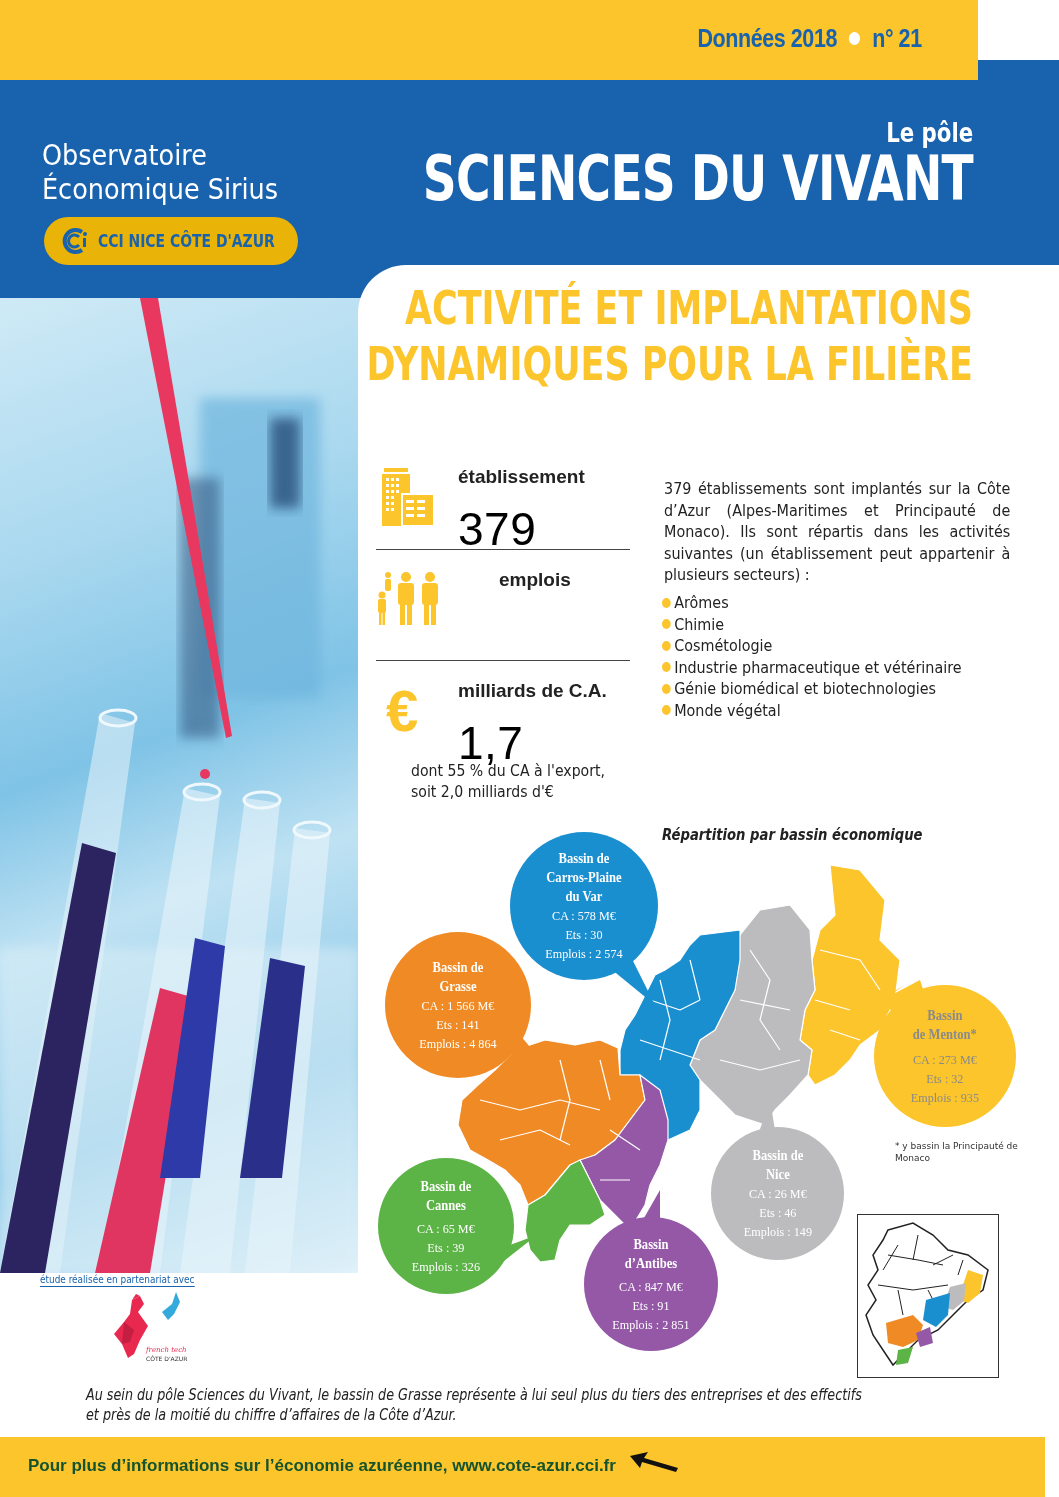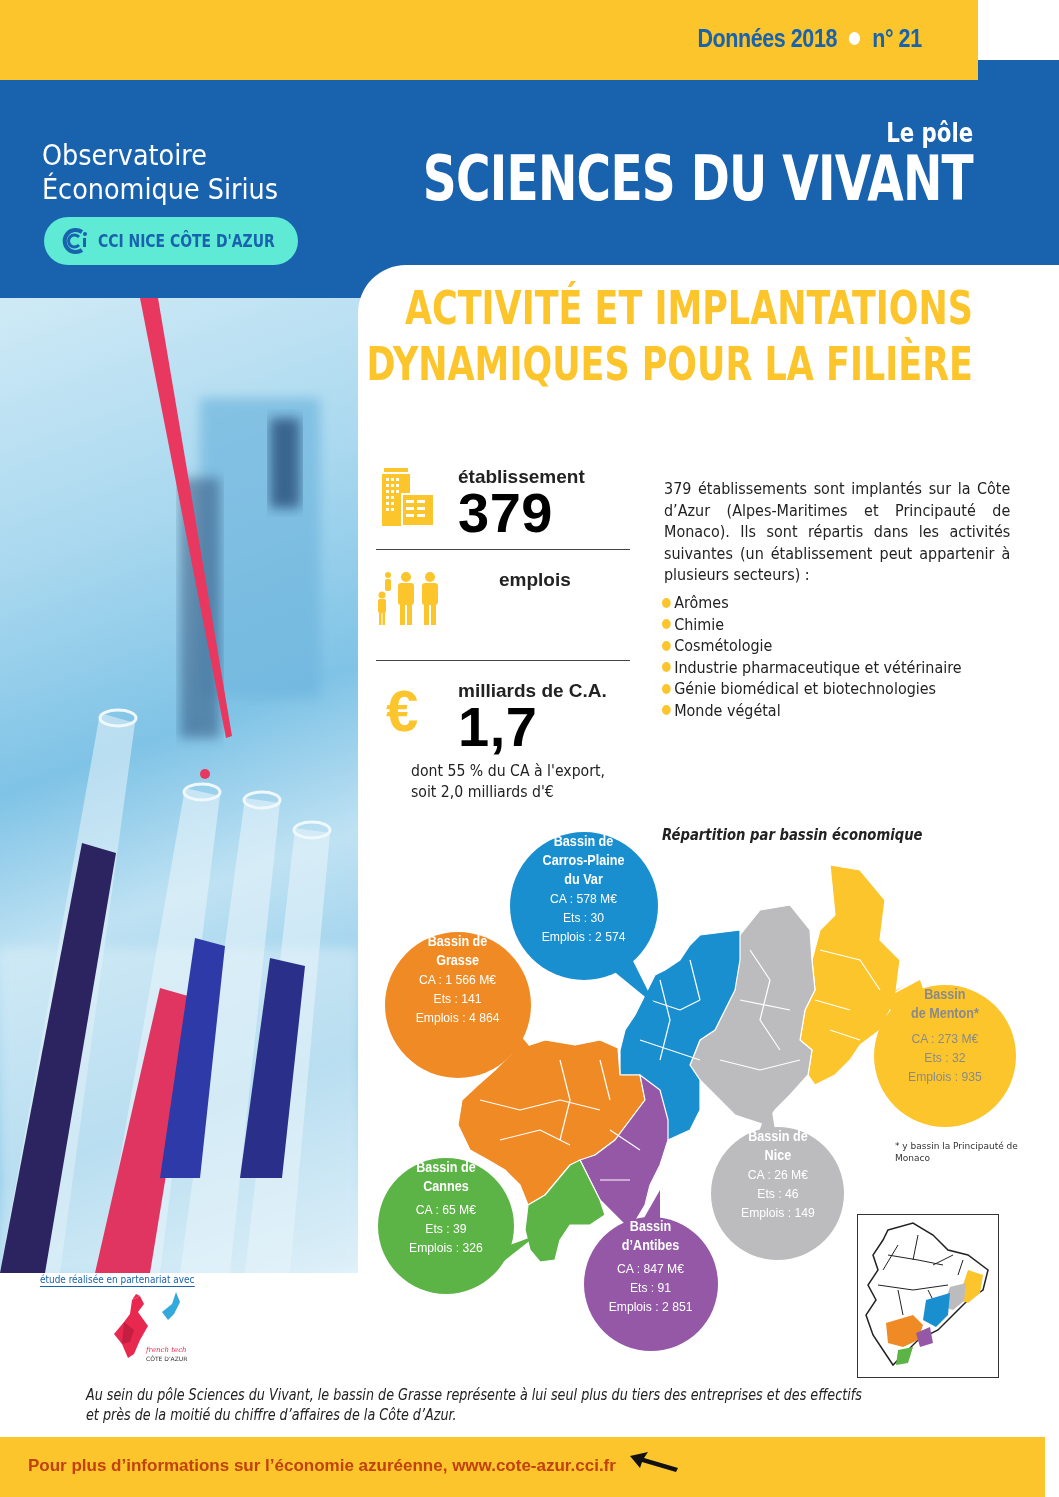"CCI NICE CÔTE D'AZUR" .cci-pill { background: #5eead4 -> #eab308 }
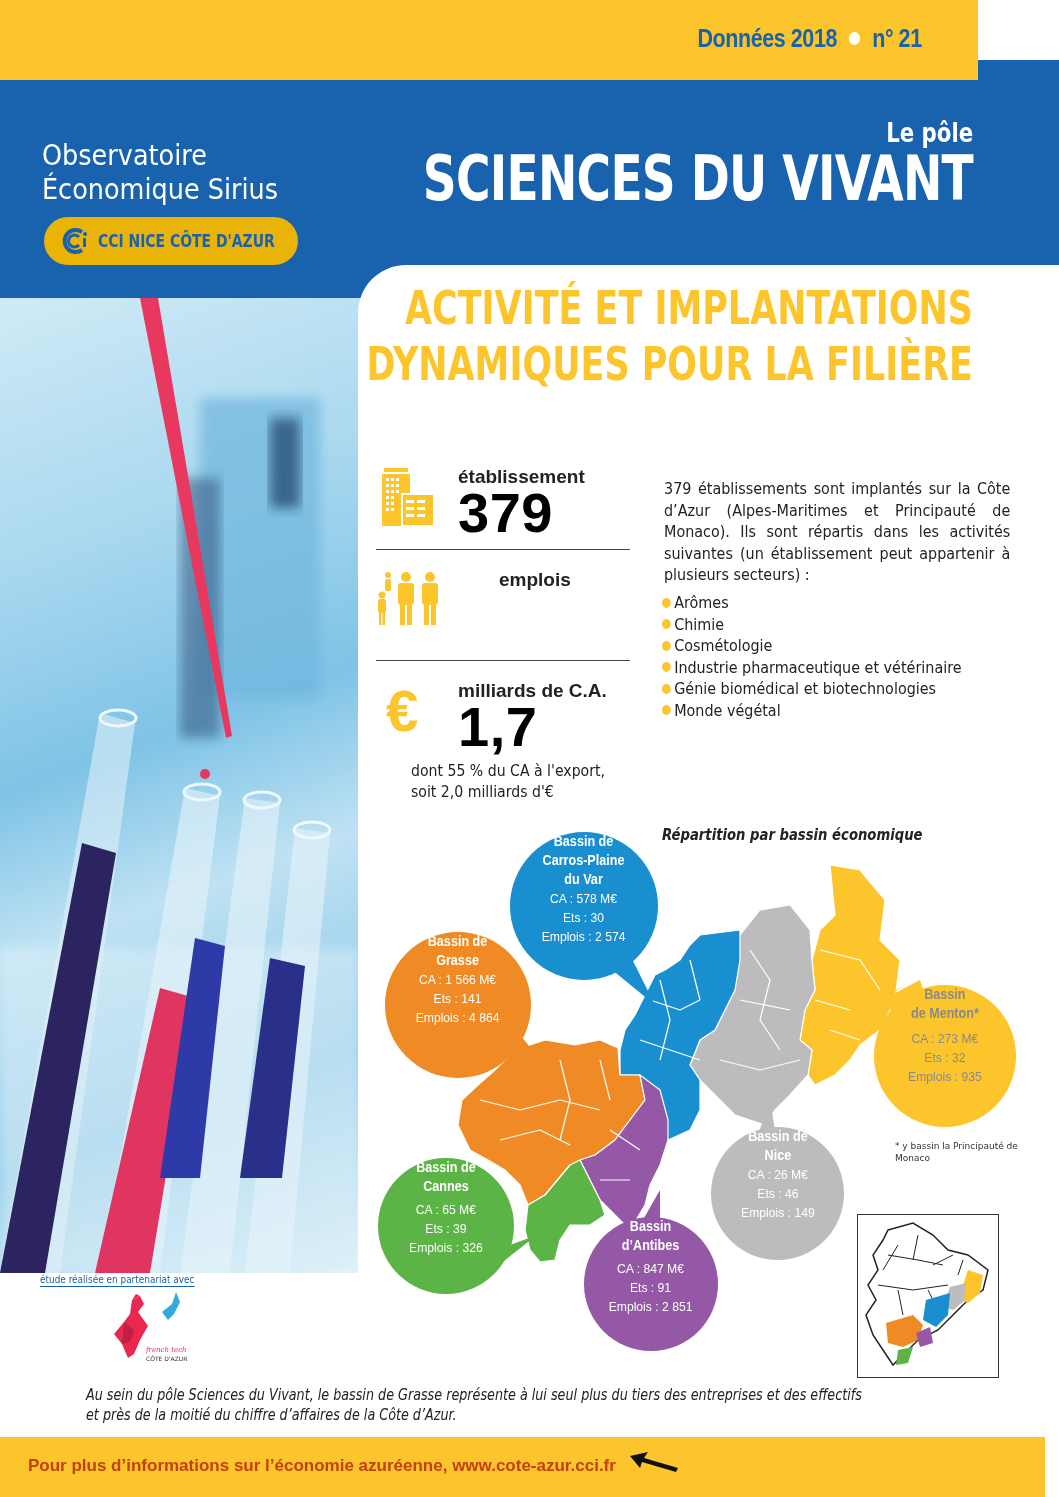"379" .kf-value { font-size: 56px -> 46px; font-weight: bold -> normal; margin-top: none -> 16px }
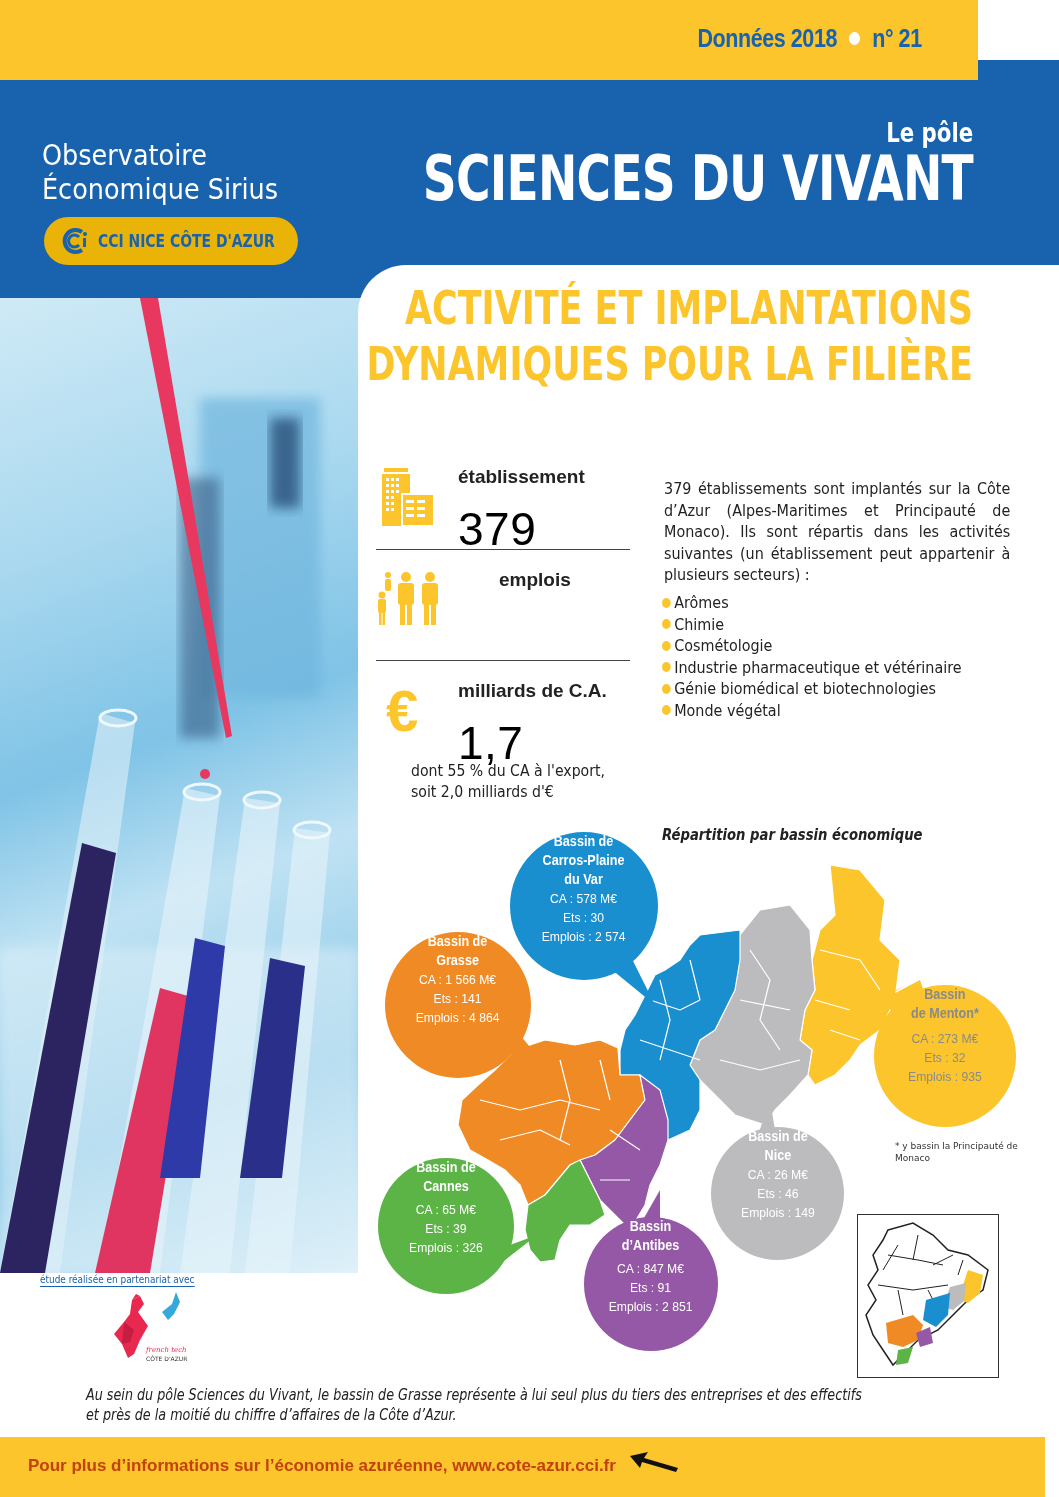"Bassin de" .bubble { font-family: Liberation Sans, sans-serif -> Liberation Serif, serif; justify-content: none -> center }
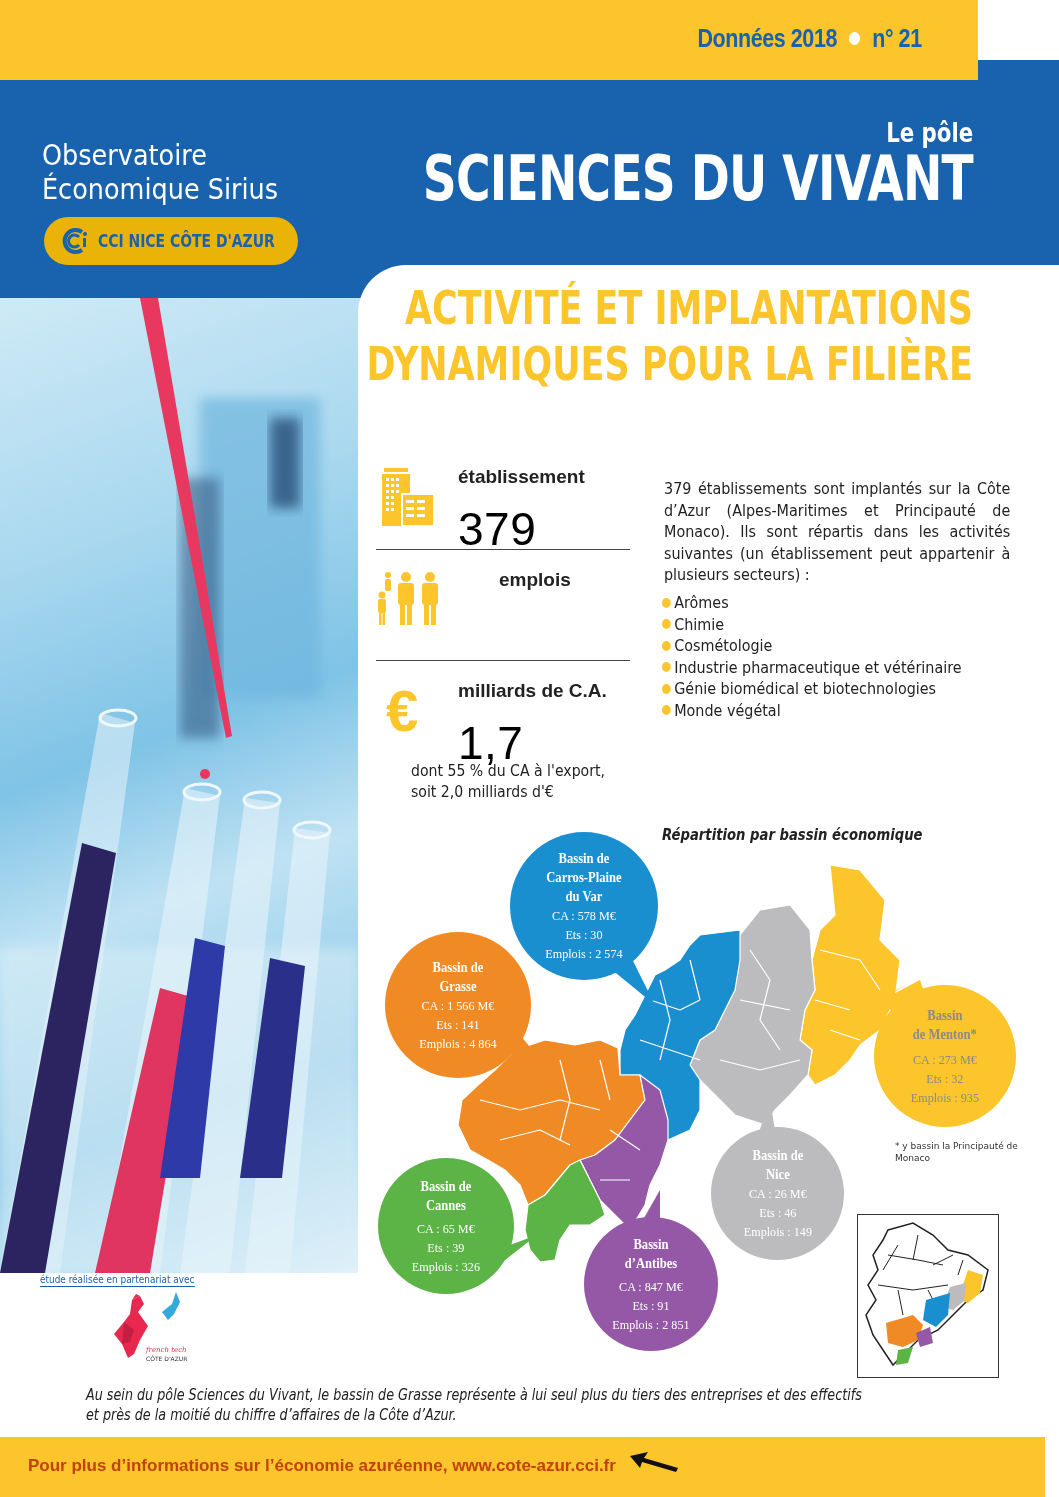"Pour plus d’informations sur l’économie" .footer-text { color: #c2410c -> #14532d }
